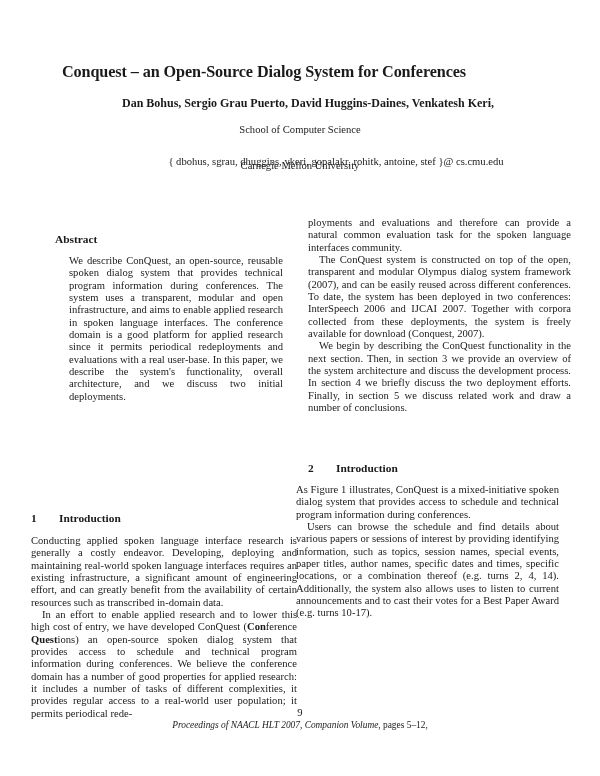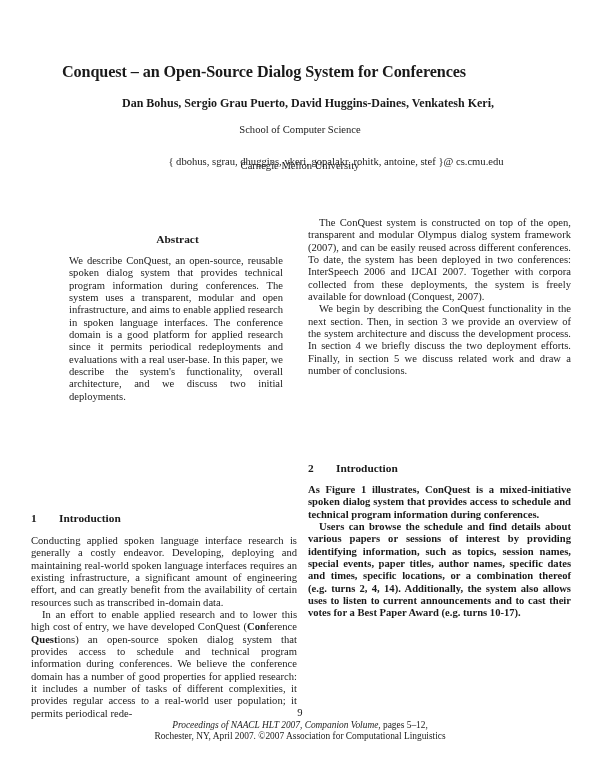"ployments and evaluations and therefore" p.noindent { html: none -> <p>ployments and evaluations and therefore can provide a natural common evaluation task for the spoken language interfaces community.</p> }
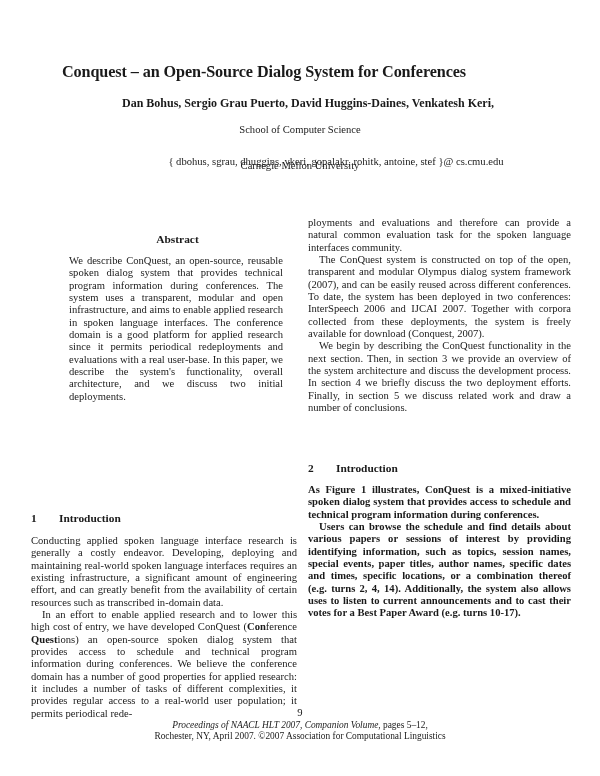"Abstract" .abstract-head { text-align: center -> left }
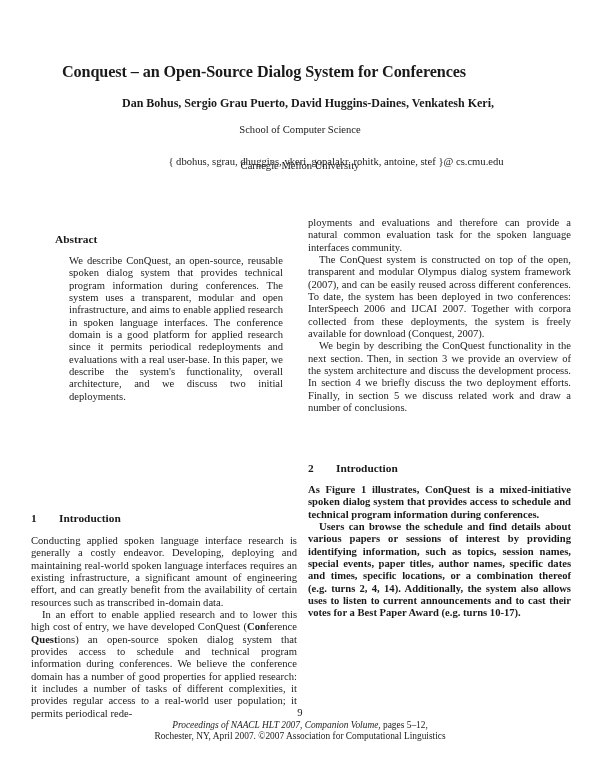"As Figure 1 illustrates, ConQuest" .func { font-weight: bold -> none; left: 308px -> 296px }
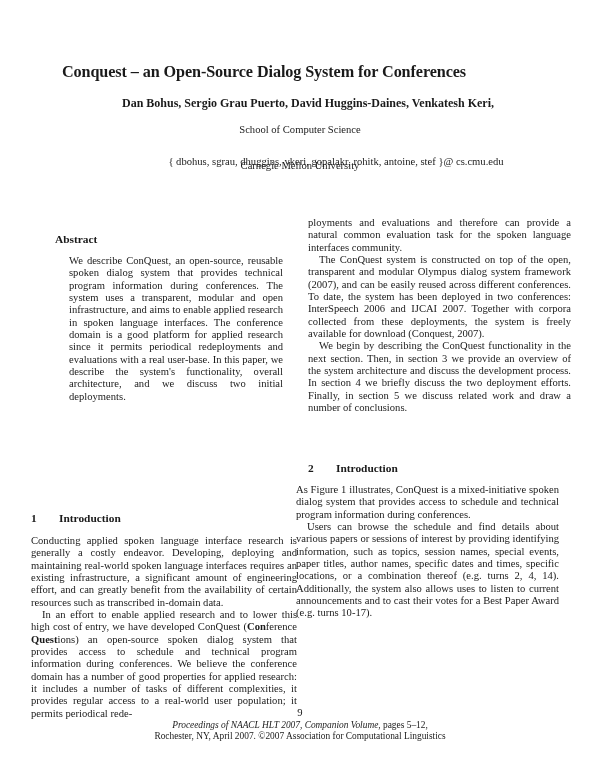"Rochester, NY, April 2007. ©2007" div { html: <div>Rochester, NY, April 2007. ©2007 Association for Computational Linguistics</div> -> none }
